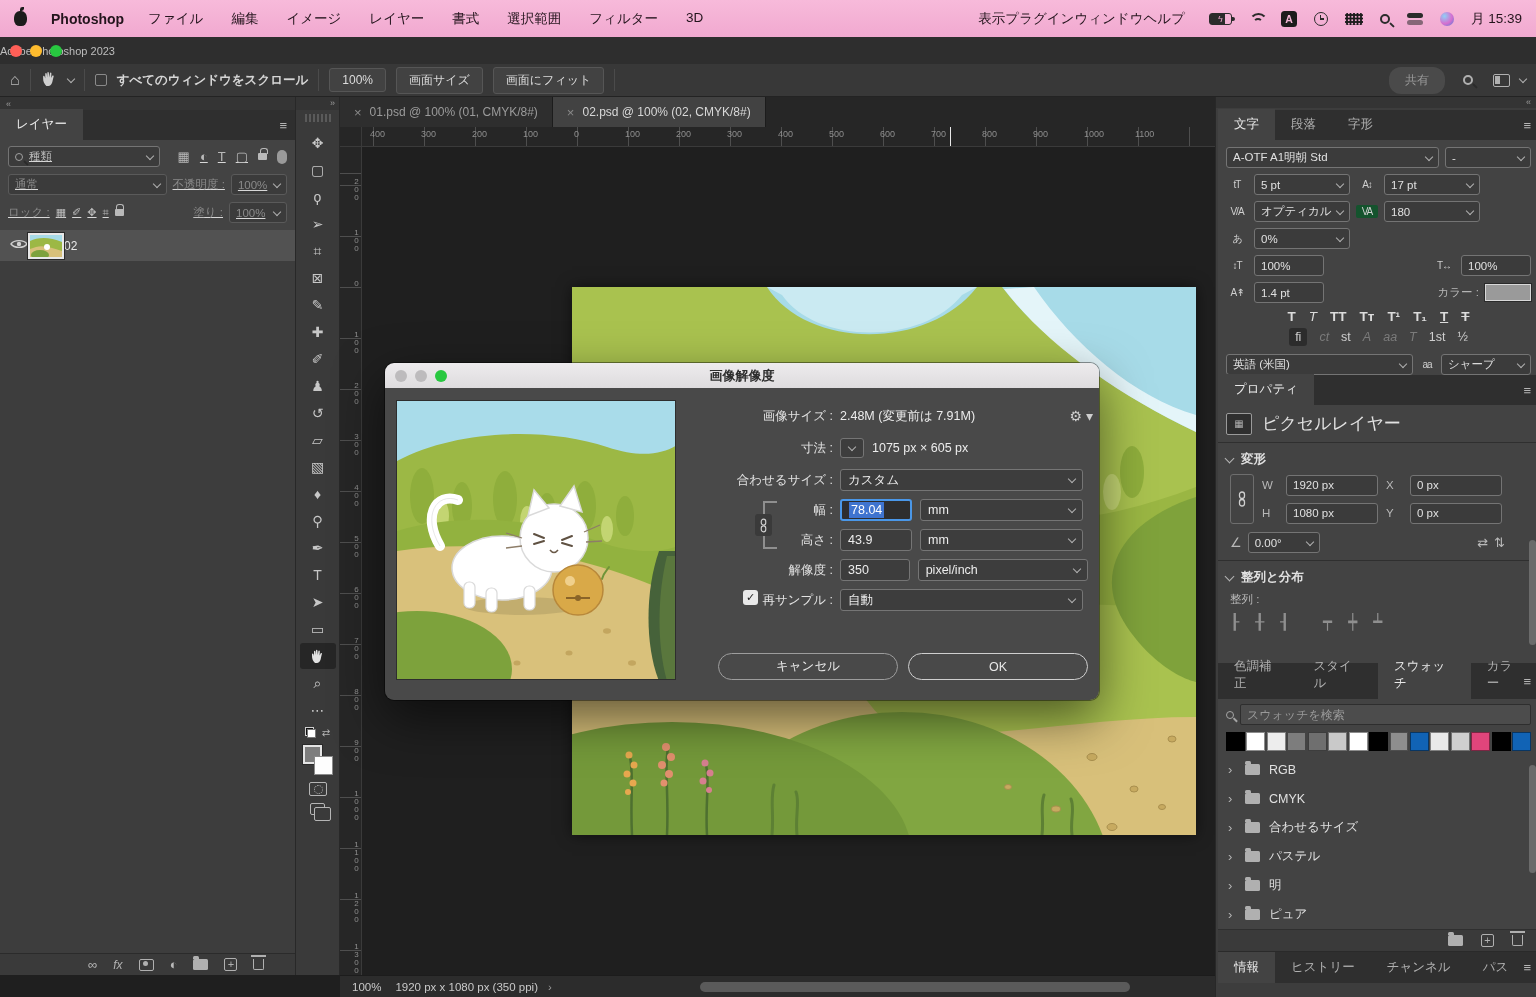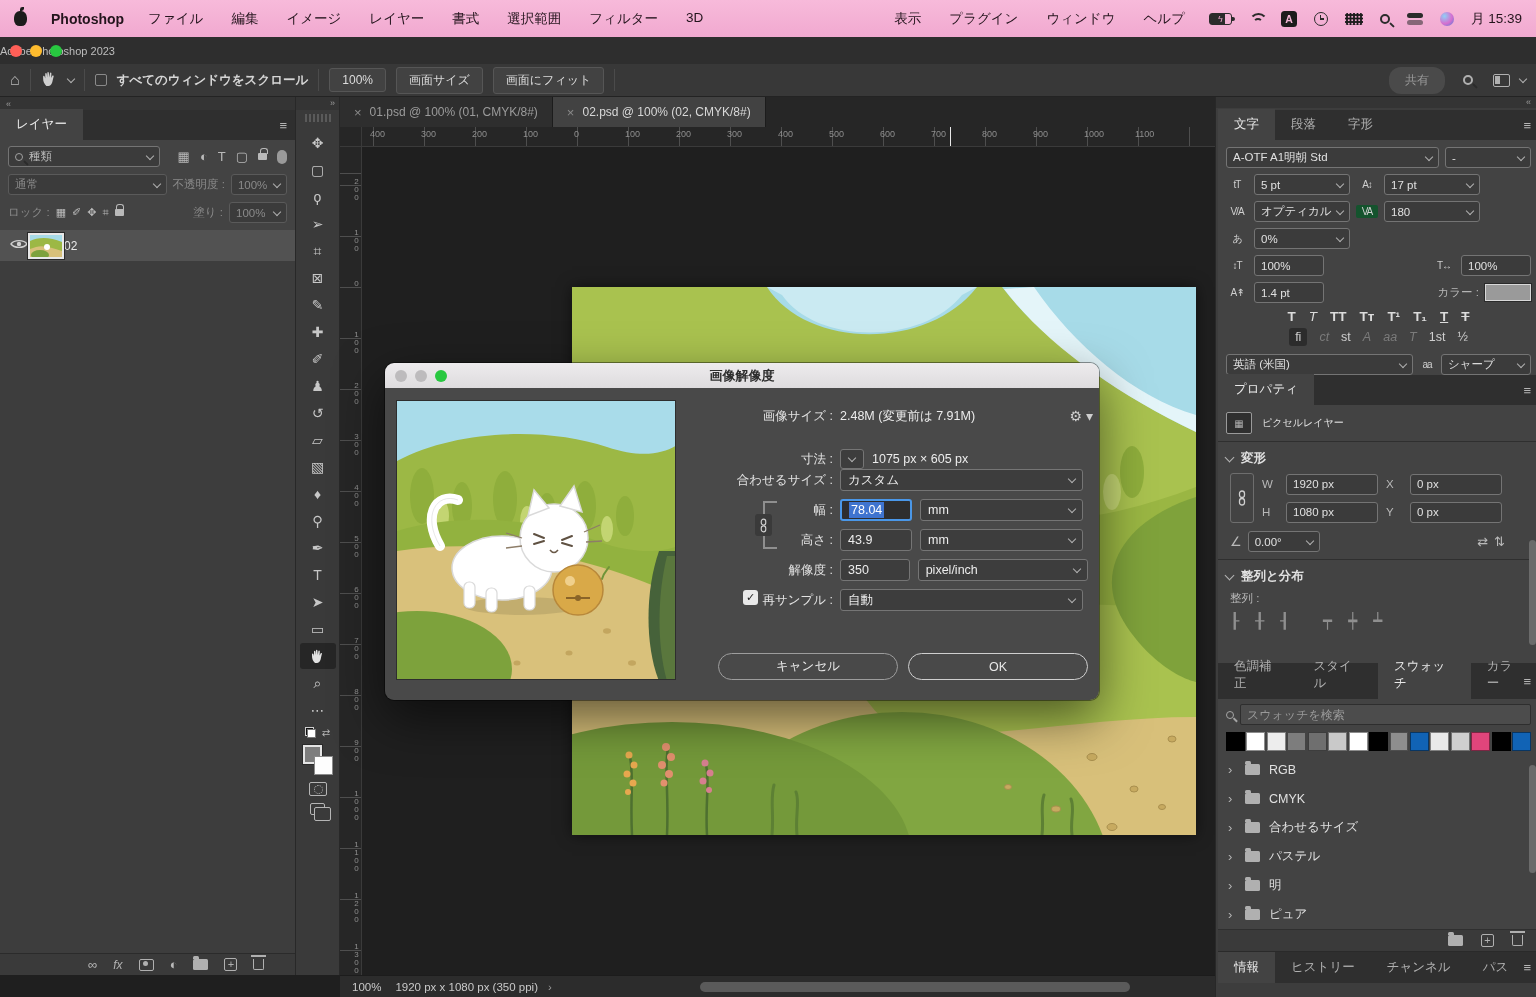"表示" div { gap: 28px -> none }
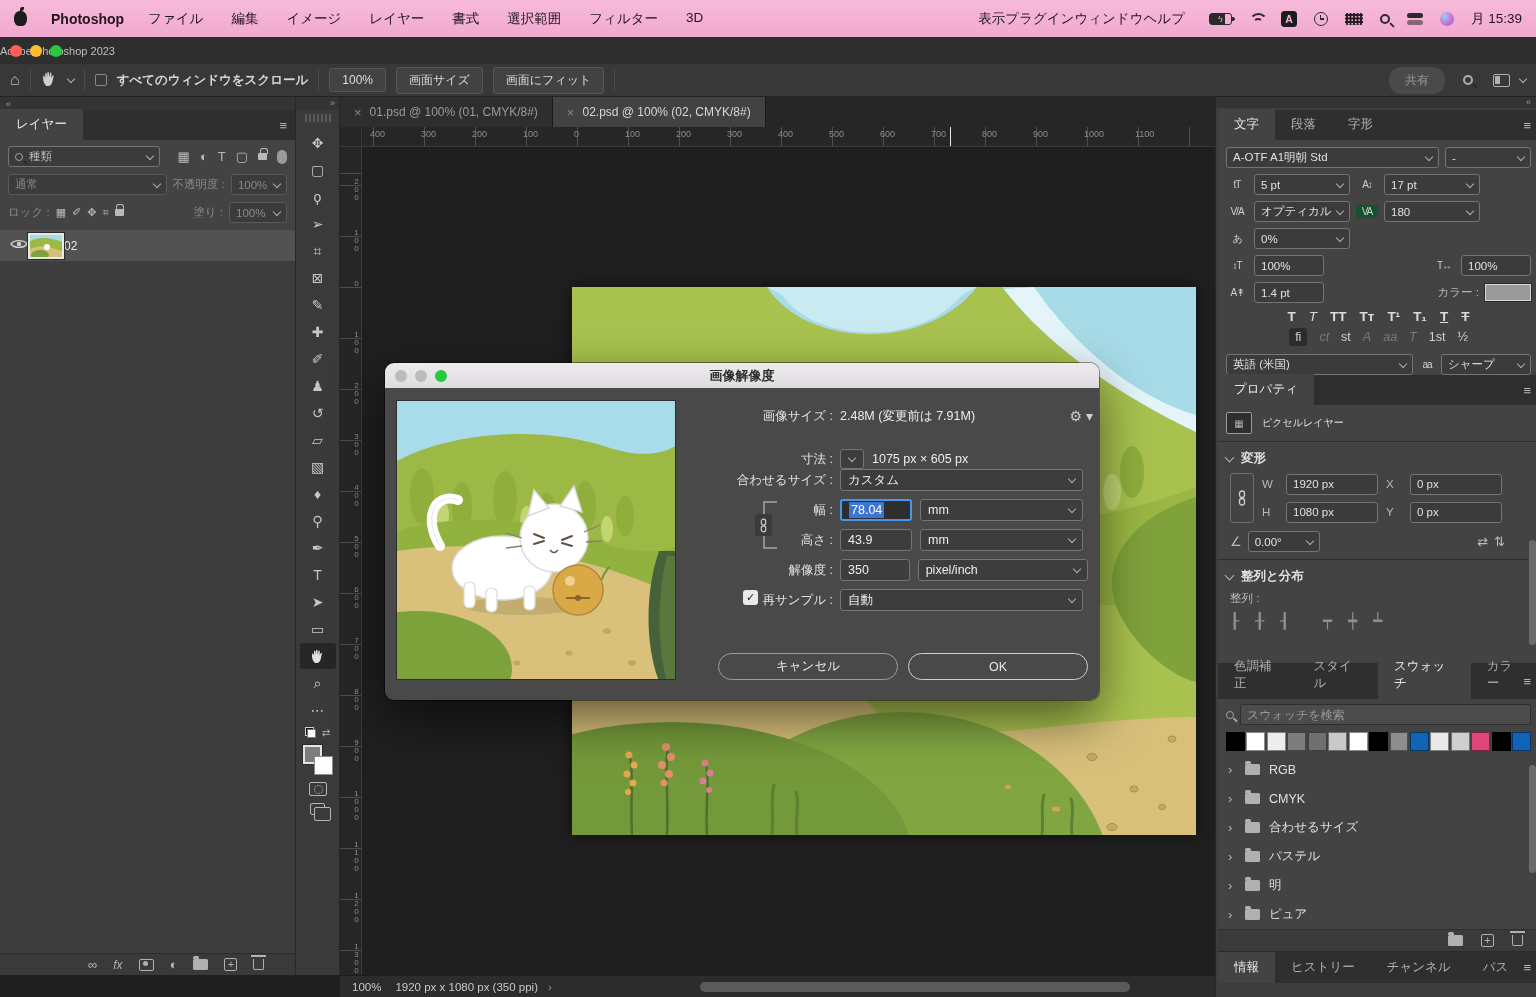"種類" .lp-row { text-decoration: none -> underline }
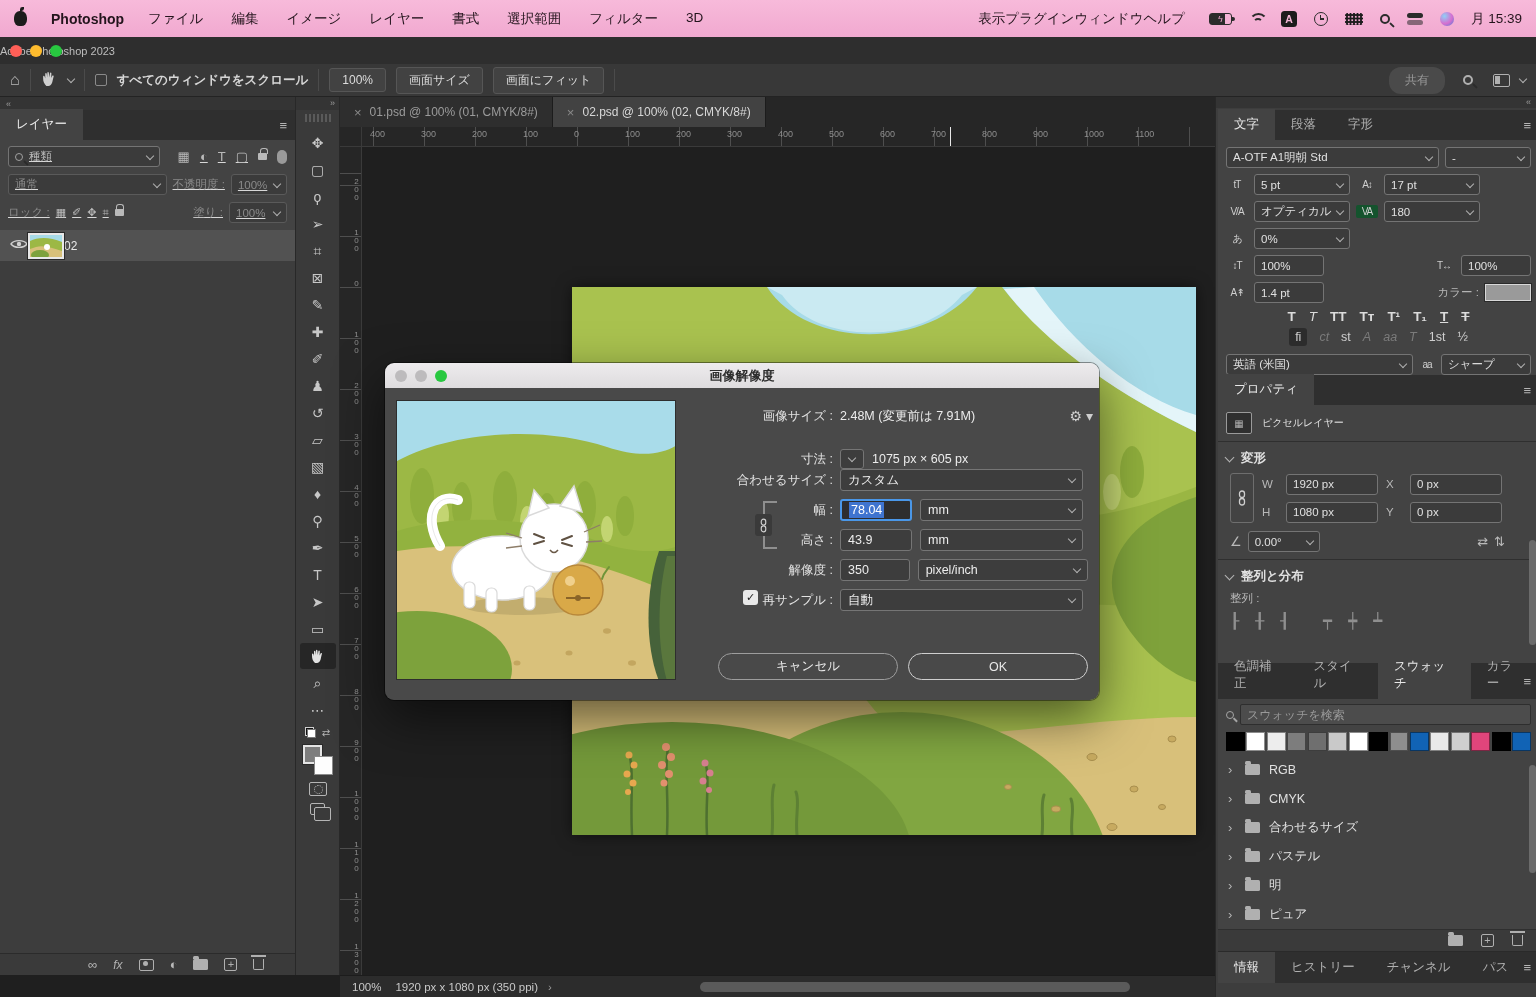"ピクセルレイヤー" span { font-size: 10px -> 17px }
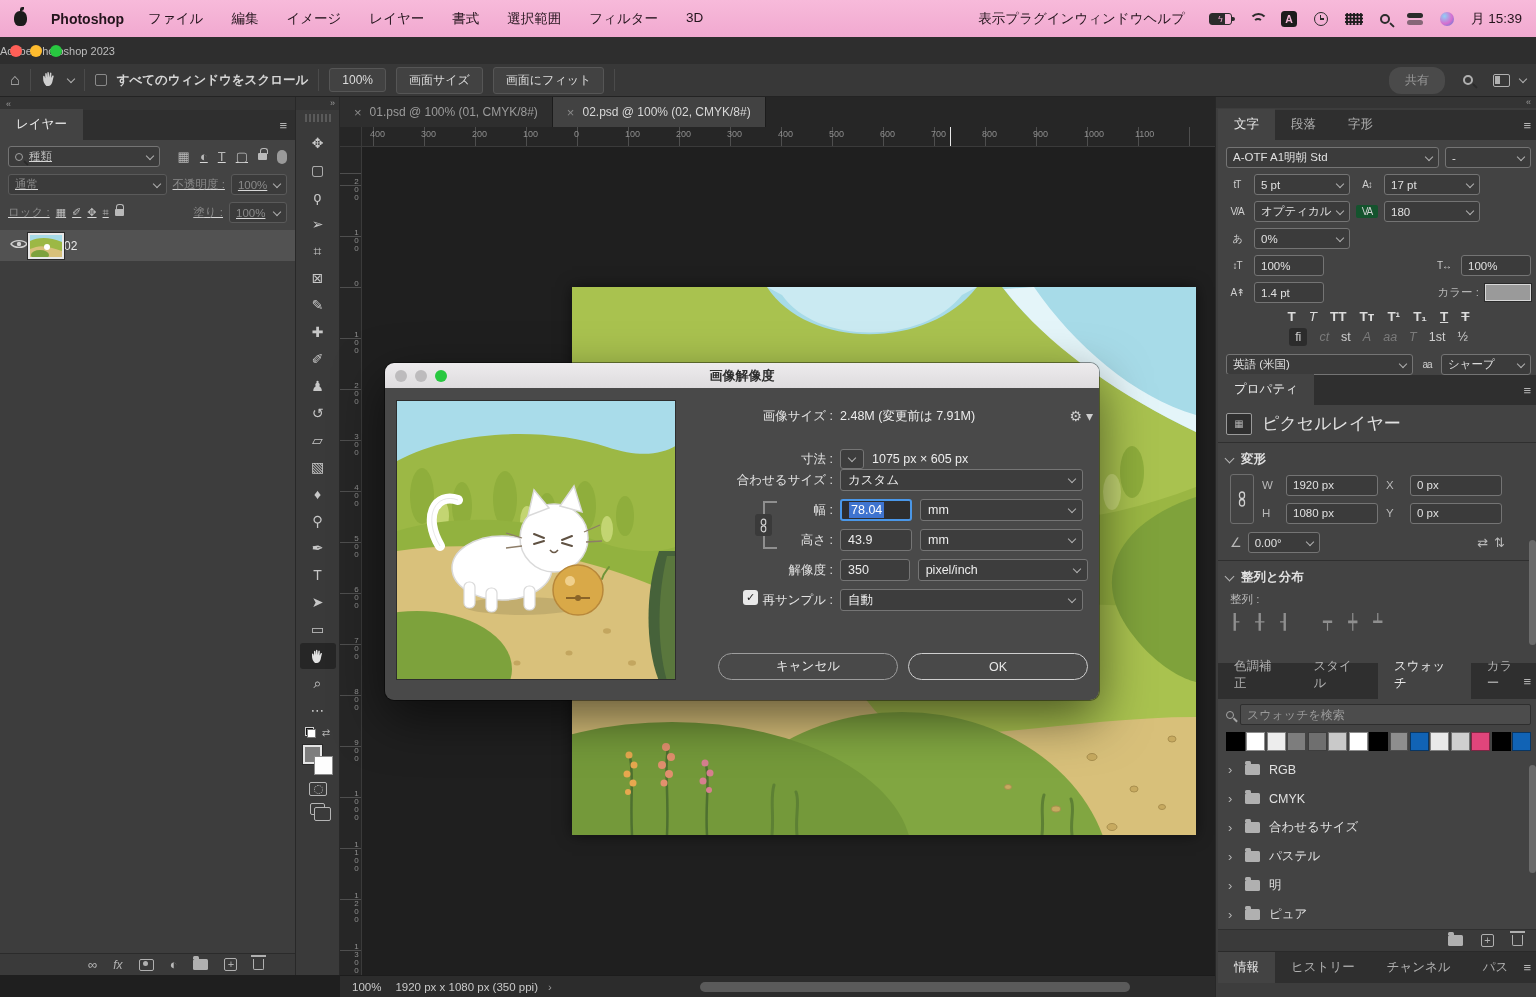"寸法 :" div.drow { top: 59px -> 48px }
